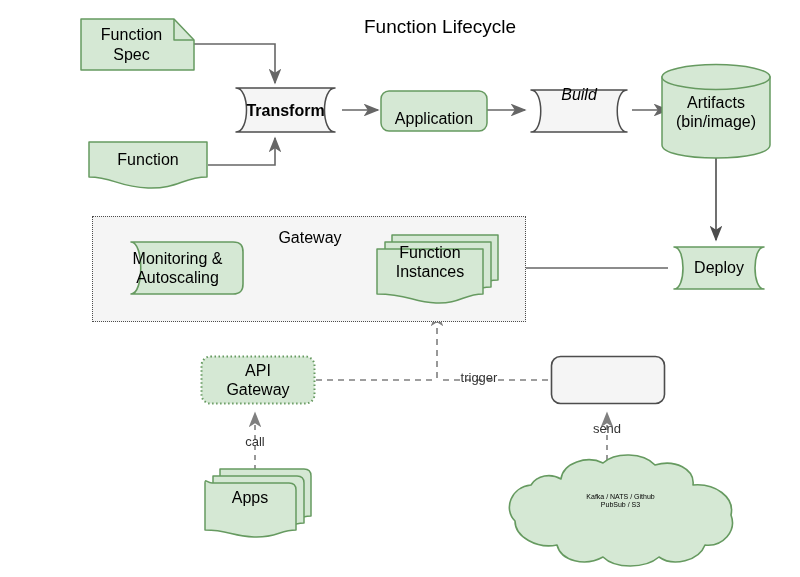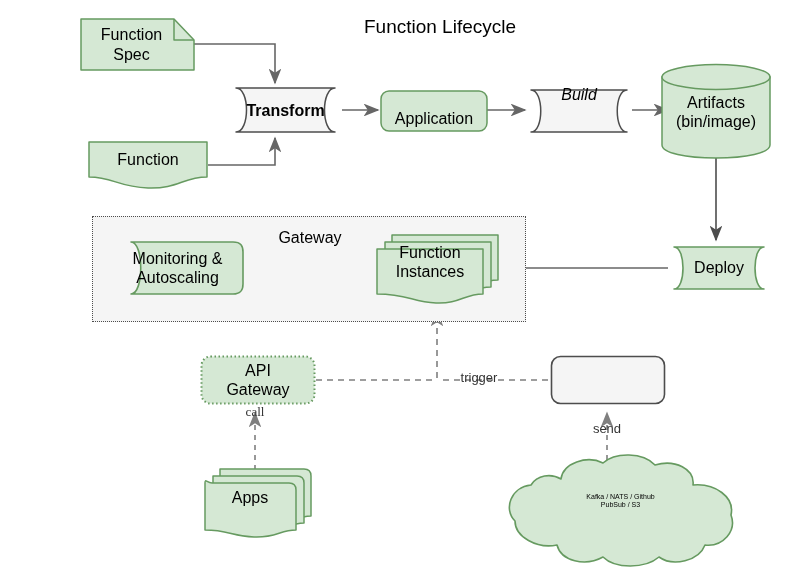"call" div.edge-label { font-family: Liberation Serif, serif -> none; top: 404px -> 434px }
